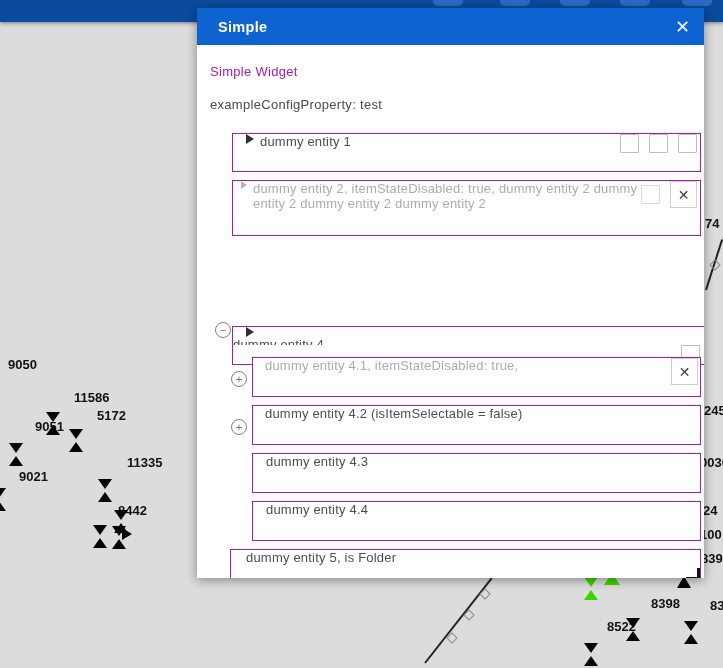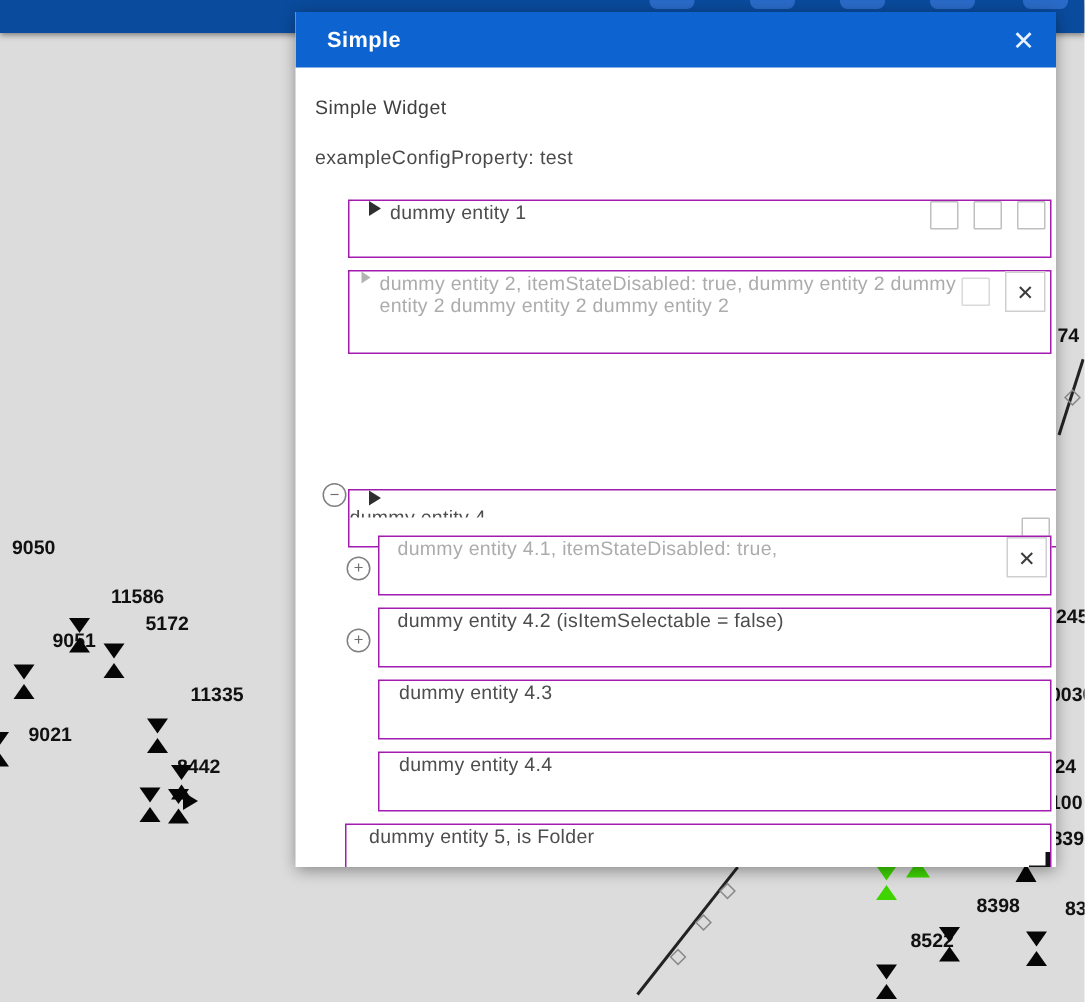"Simple Widget" .panel-sub { color: #404040 -> #a21caf }
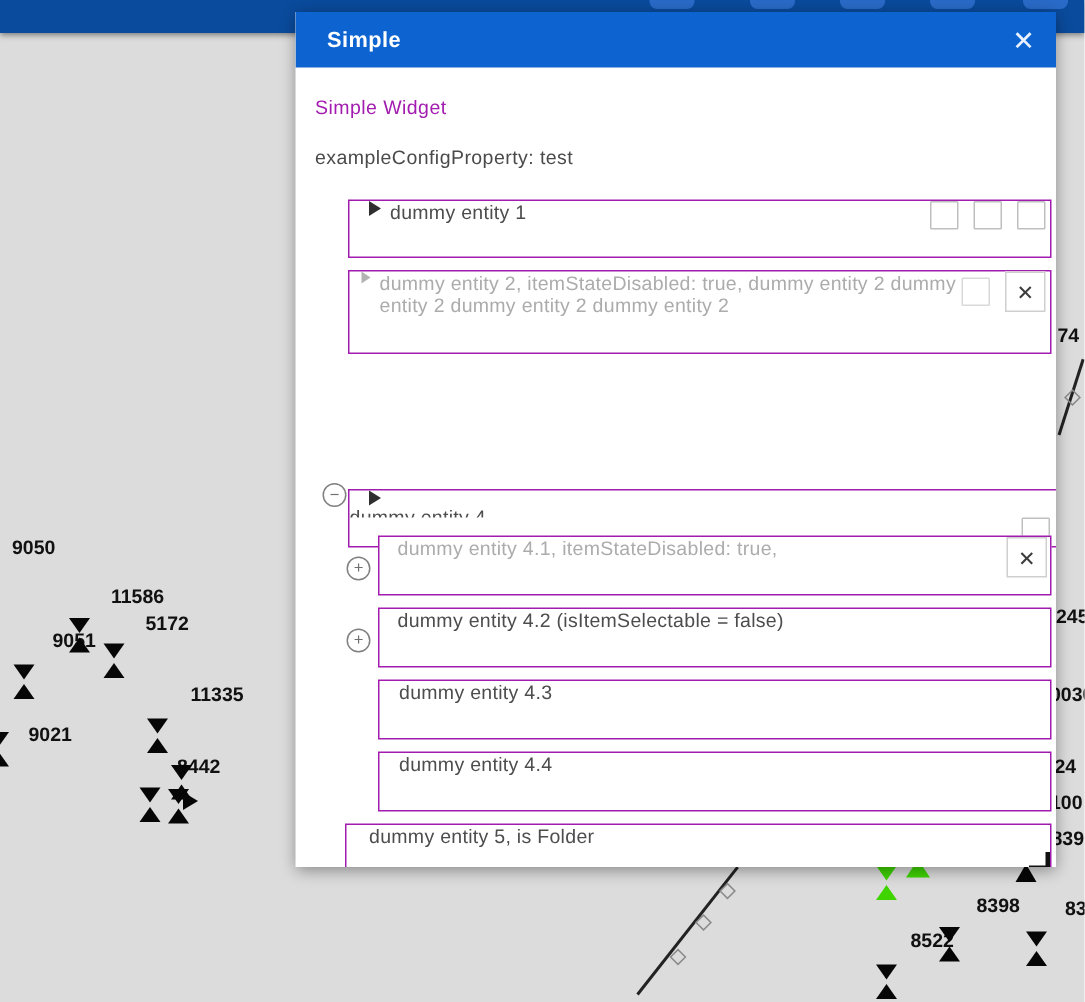"9021" div.maplabel { top: 482px -> 469px }
